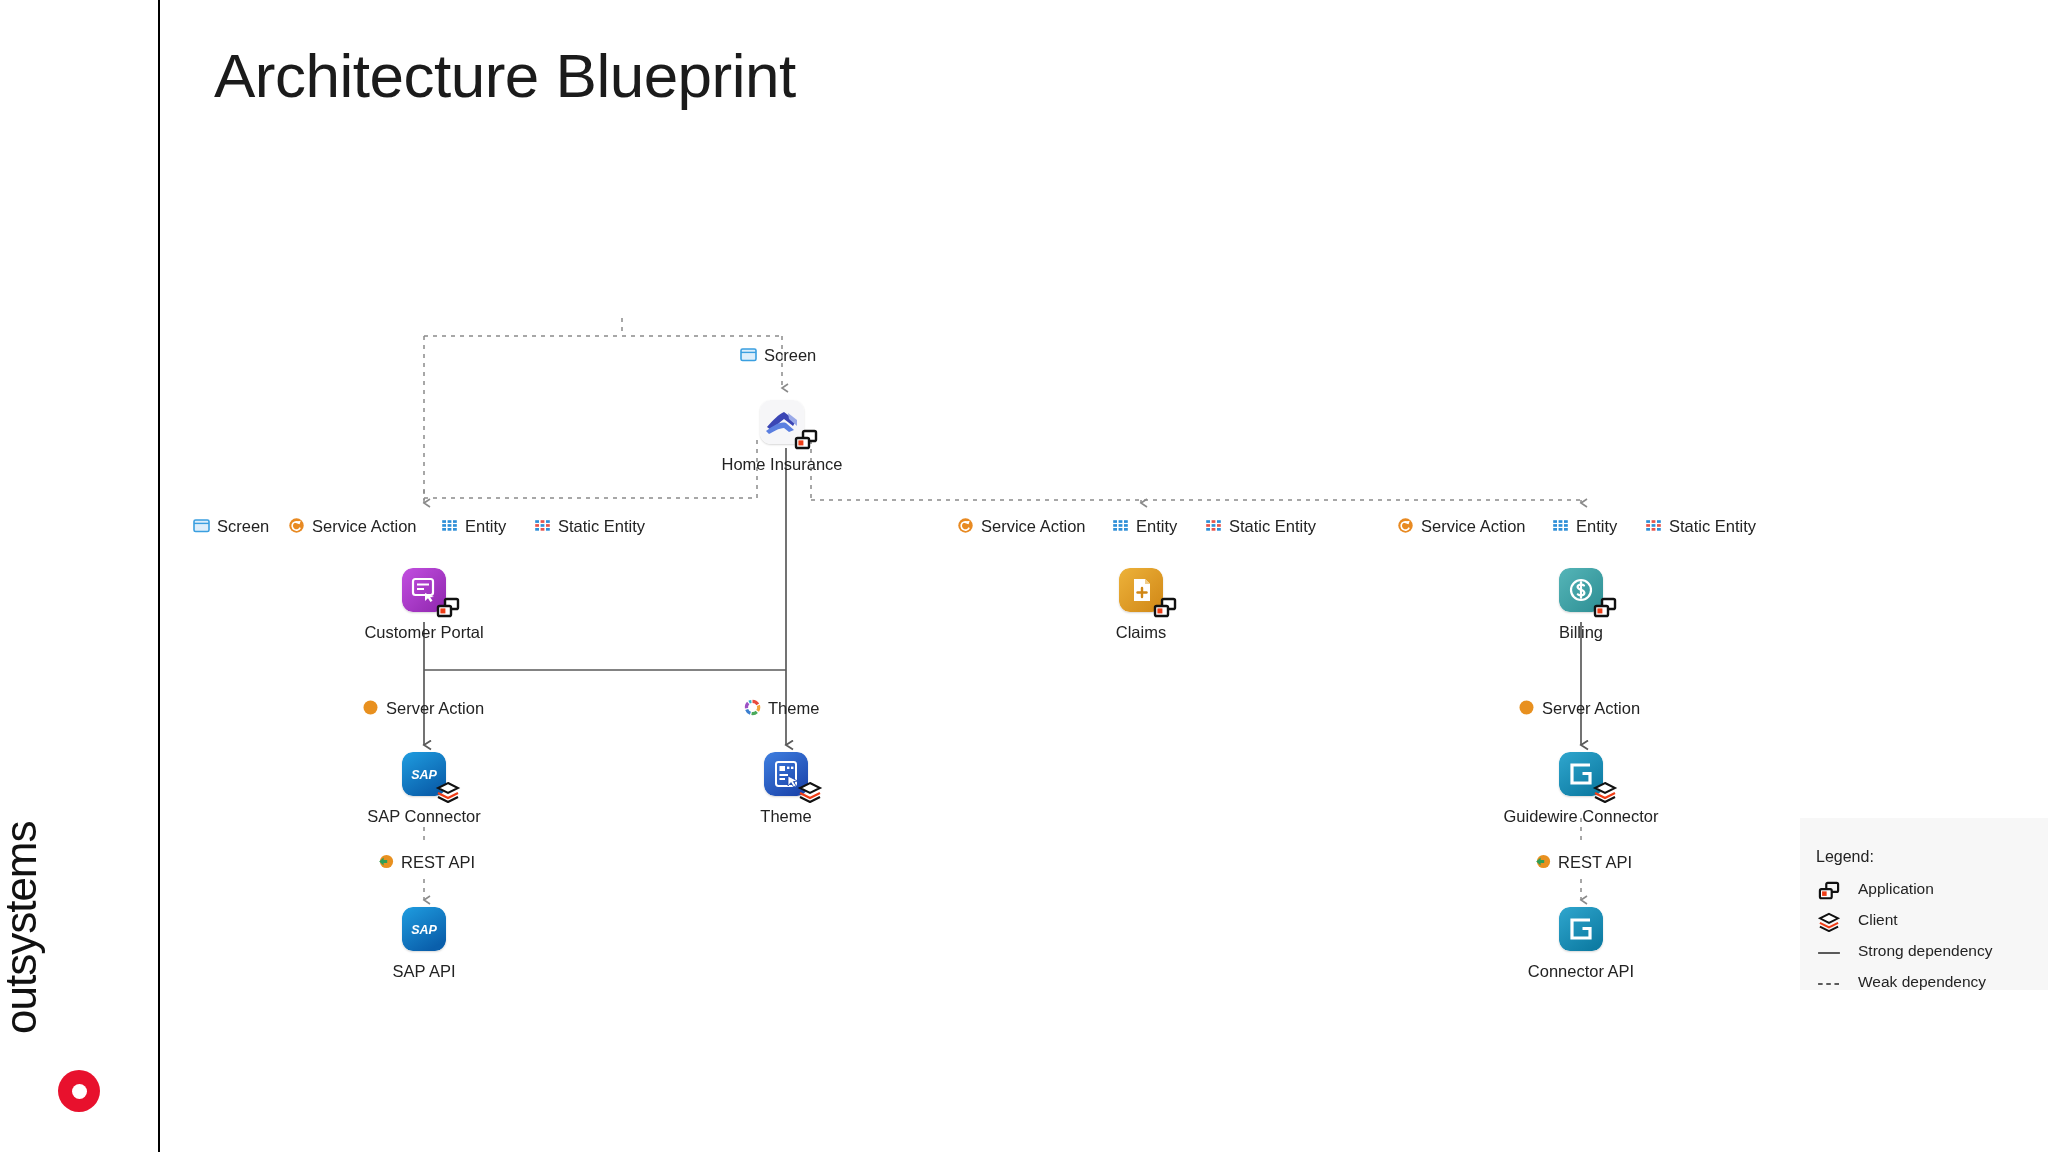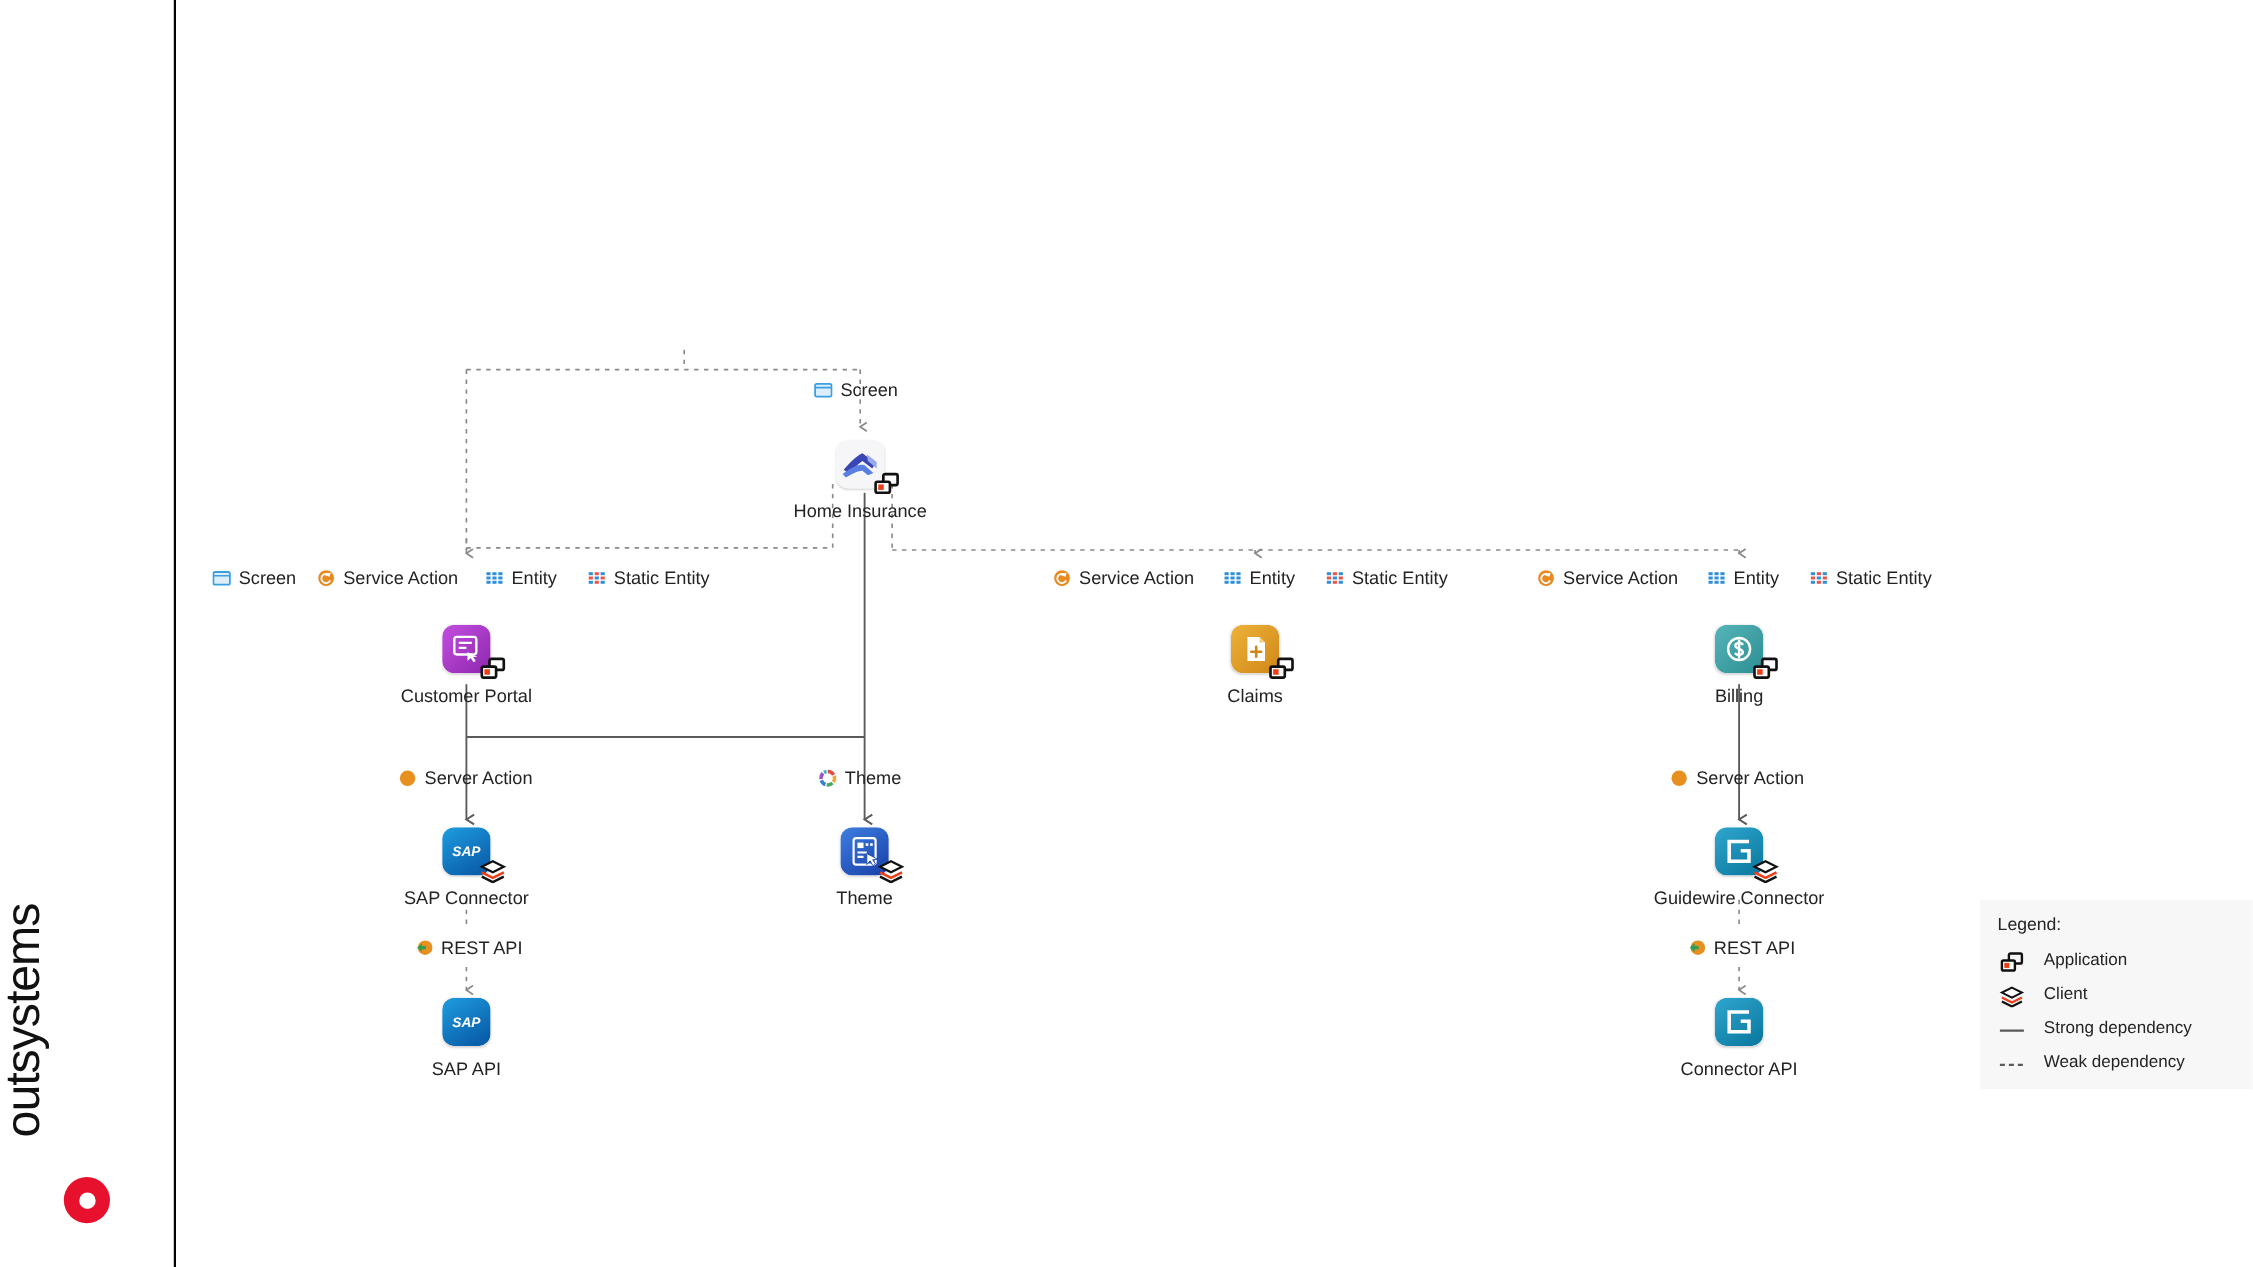"Architecture Blueprint" div.page-title { html: none -> <div>Architecture Blueprint</div> }
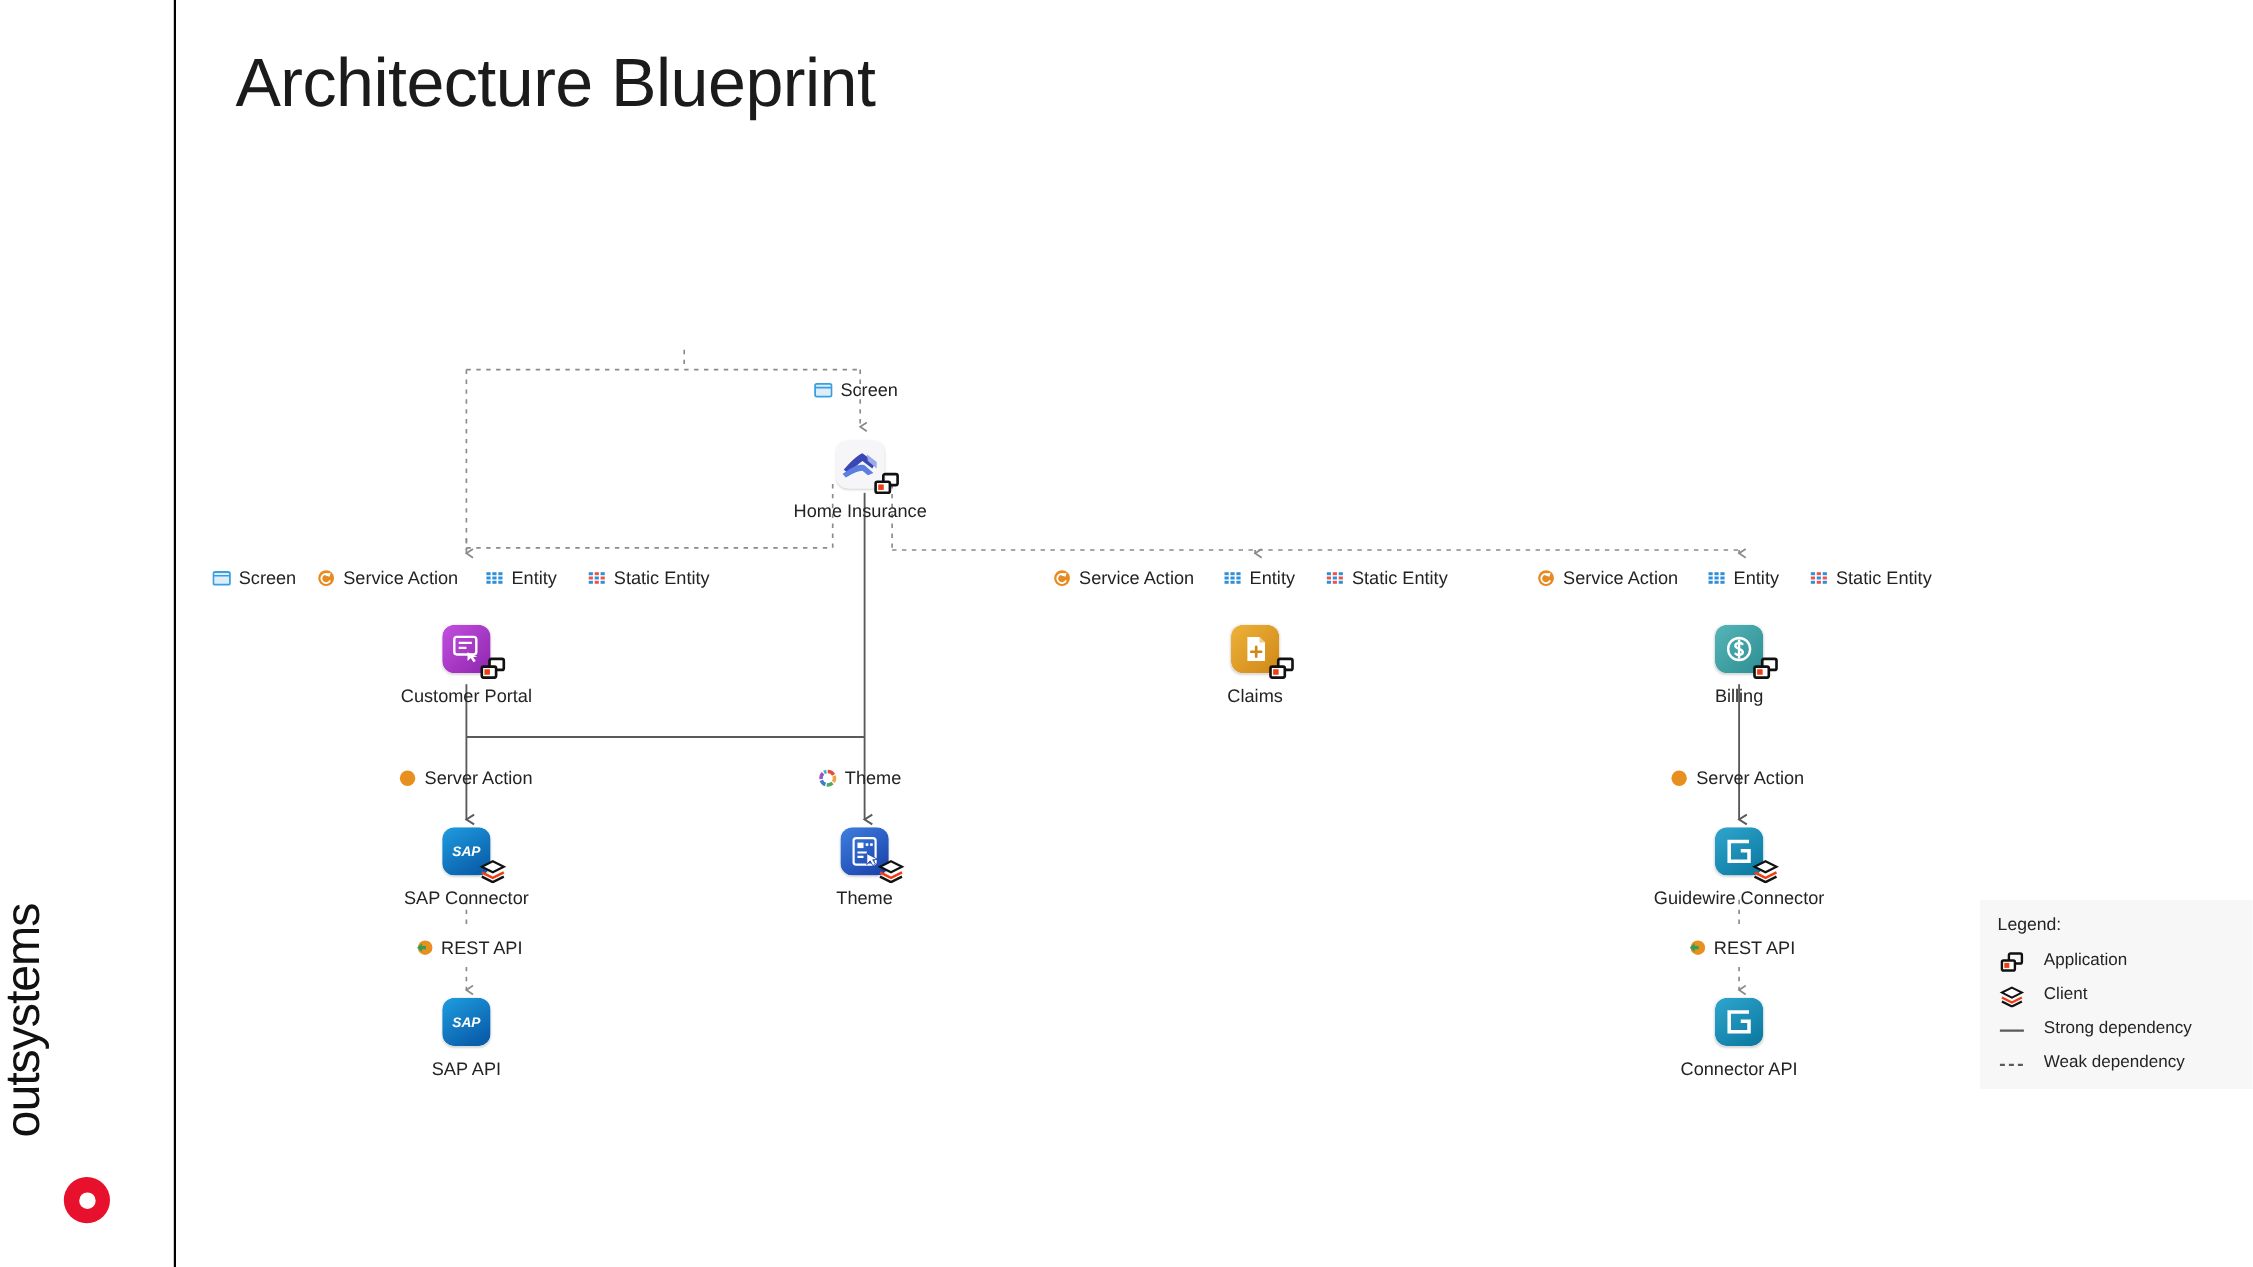"Legend:" .legend-title { margin-top: none -> 16px }
